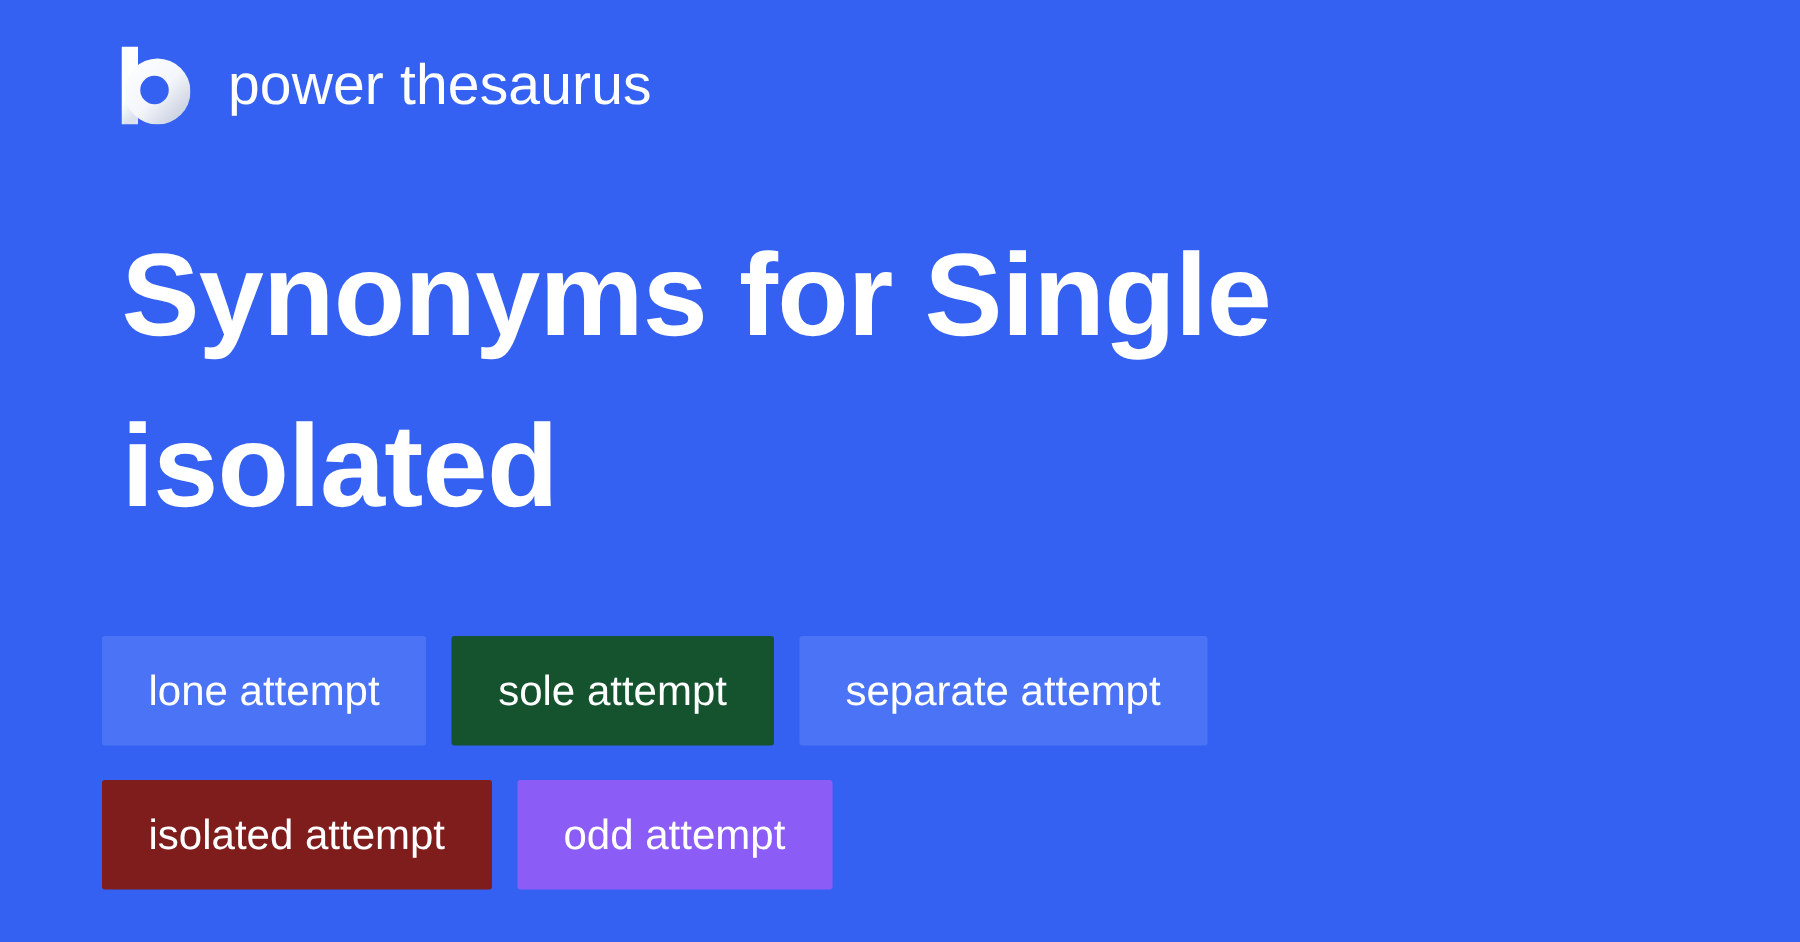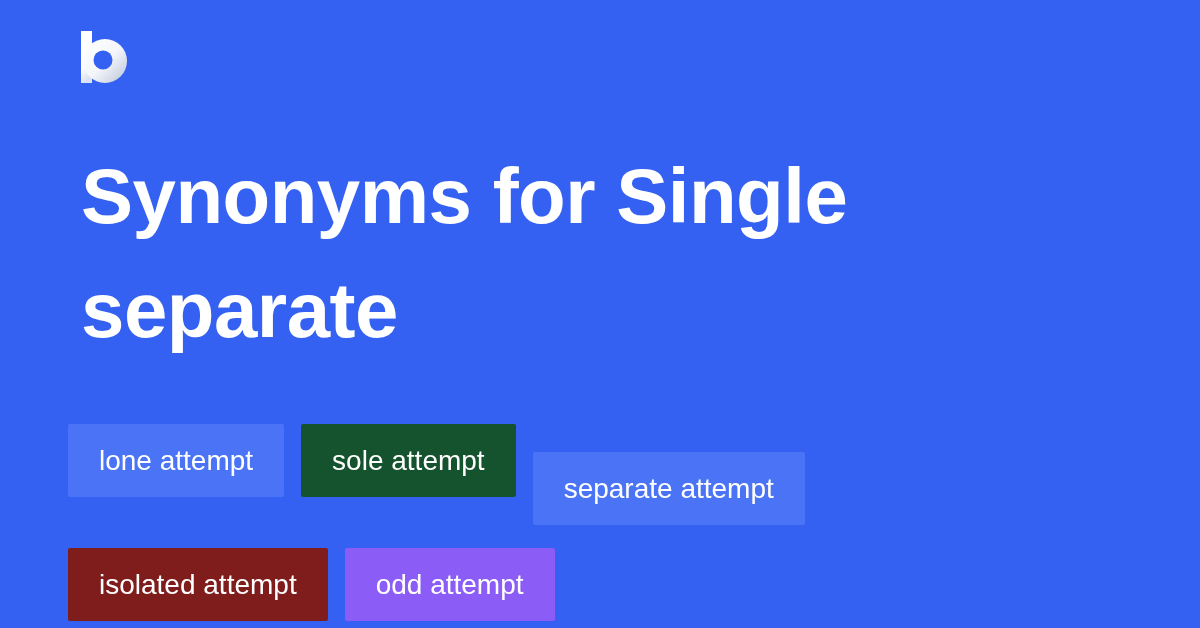"power thesaurus" div { html: none -> <div>power thesaurus</div> }
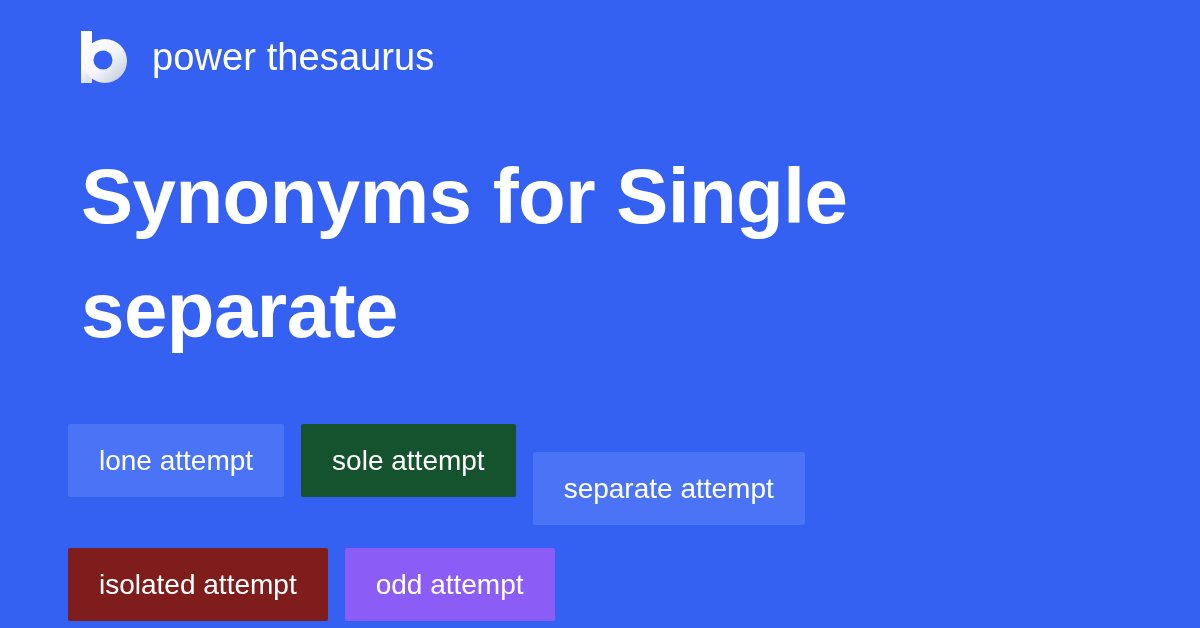"Synonyms for Single separate" h1 { text: separate -> isolated }
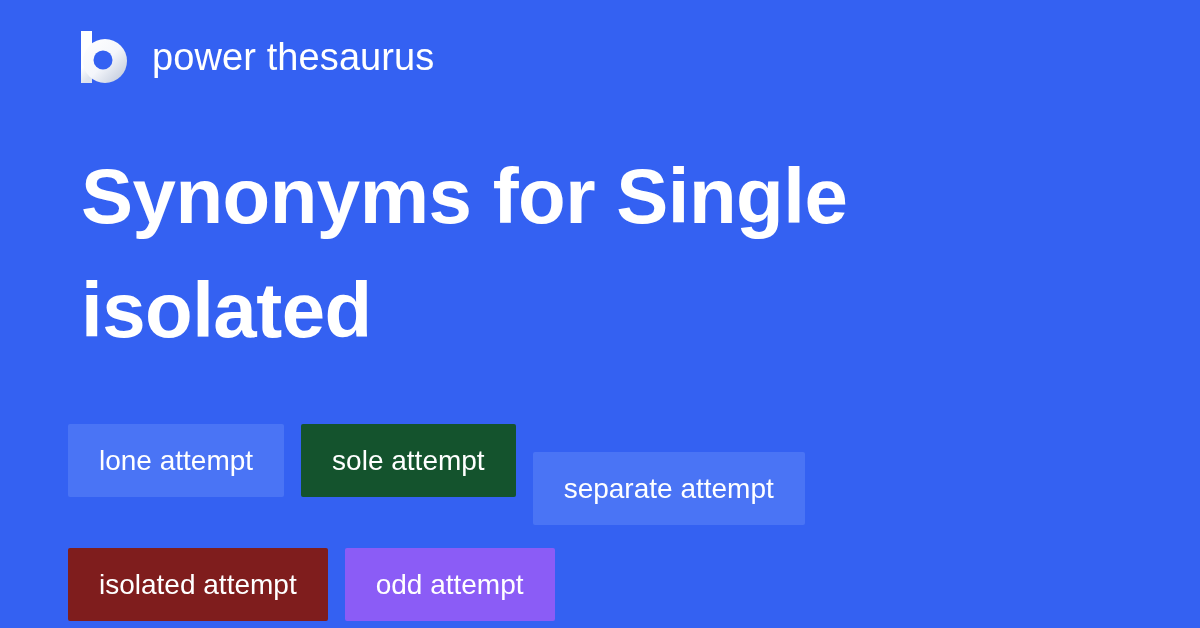"separate attempt" div.chip { margin-top: 28px -> none }
